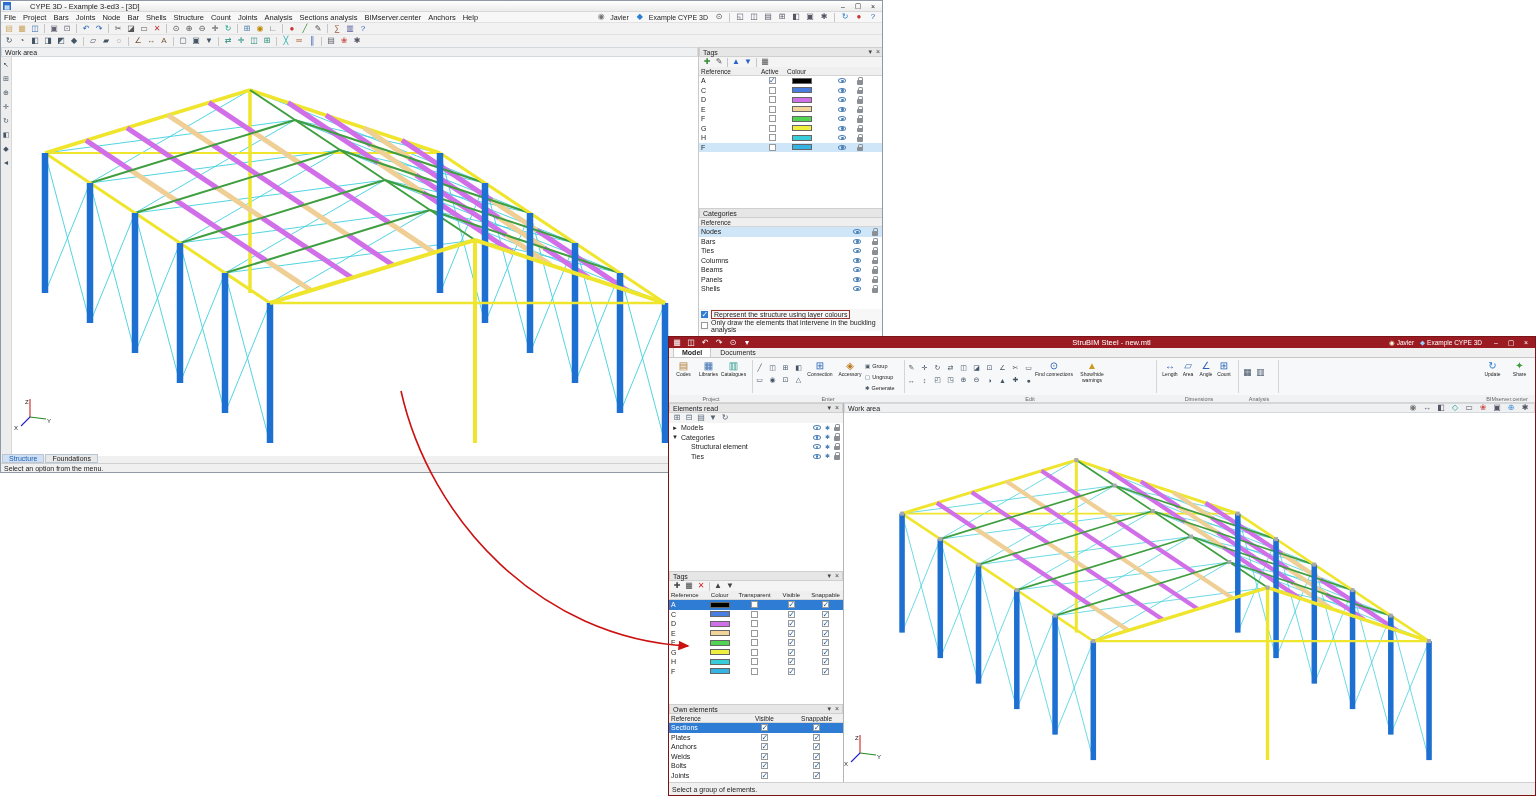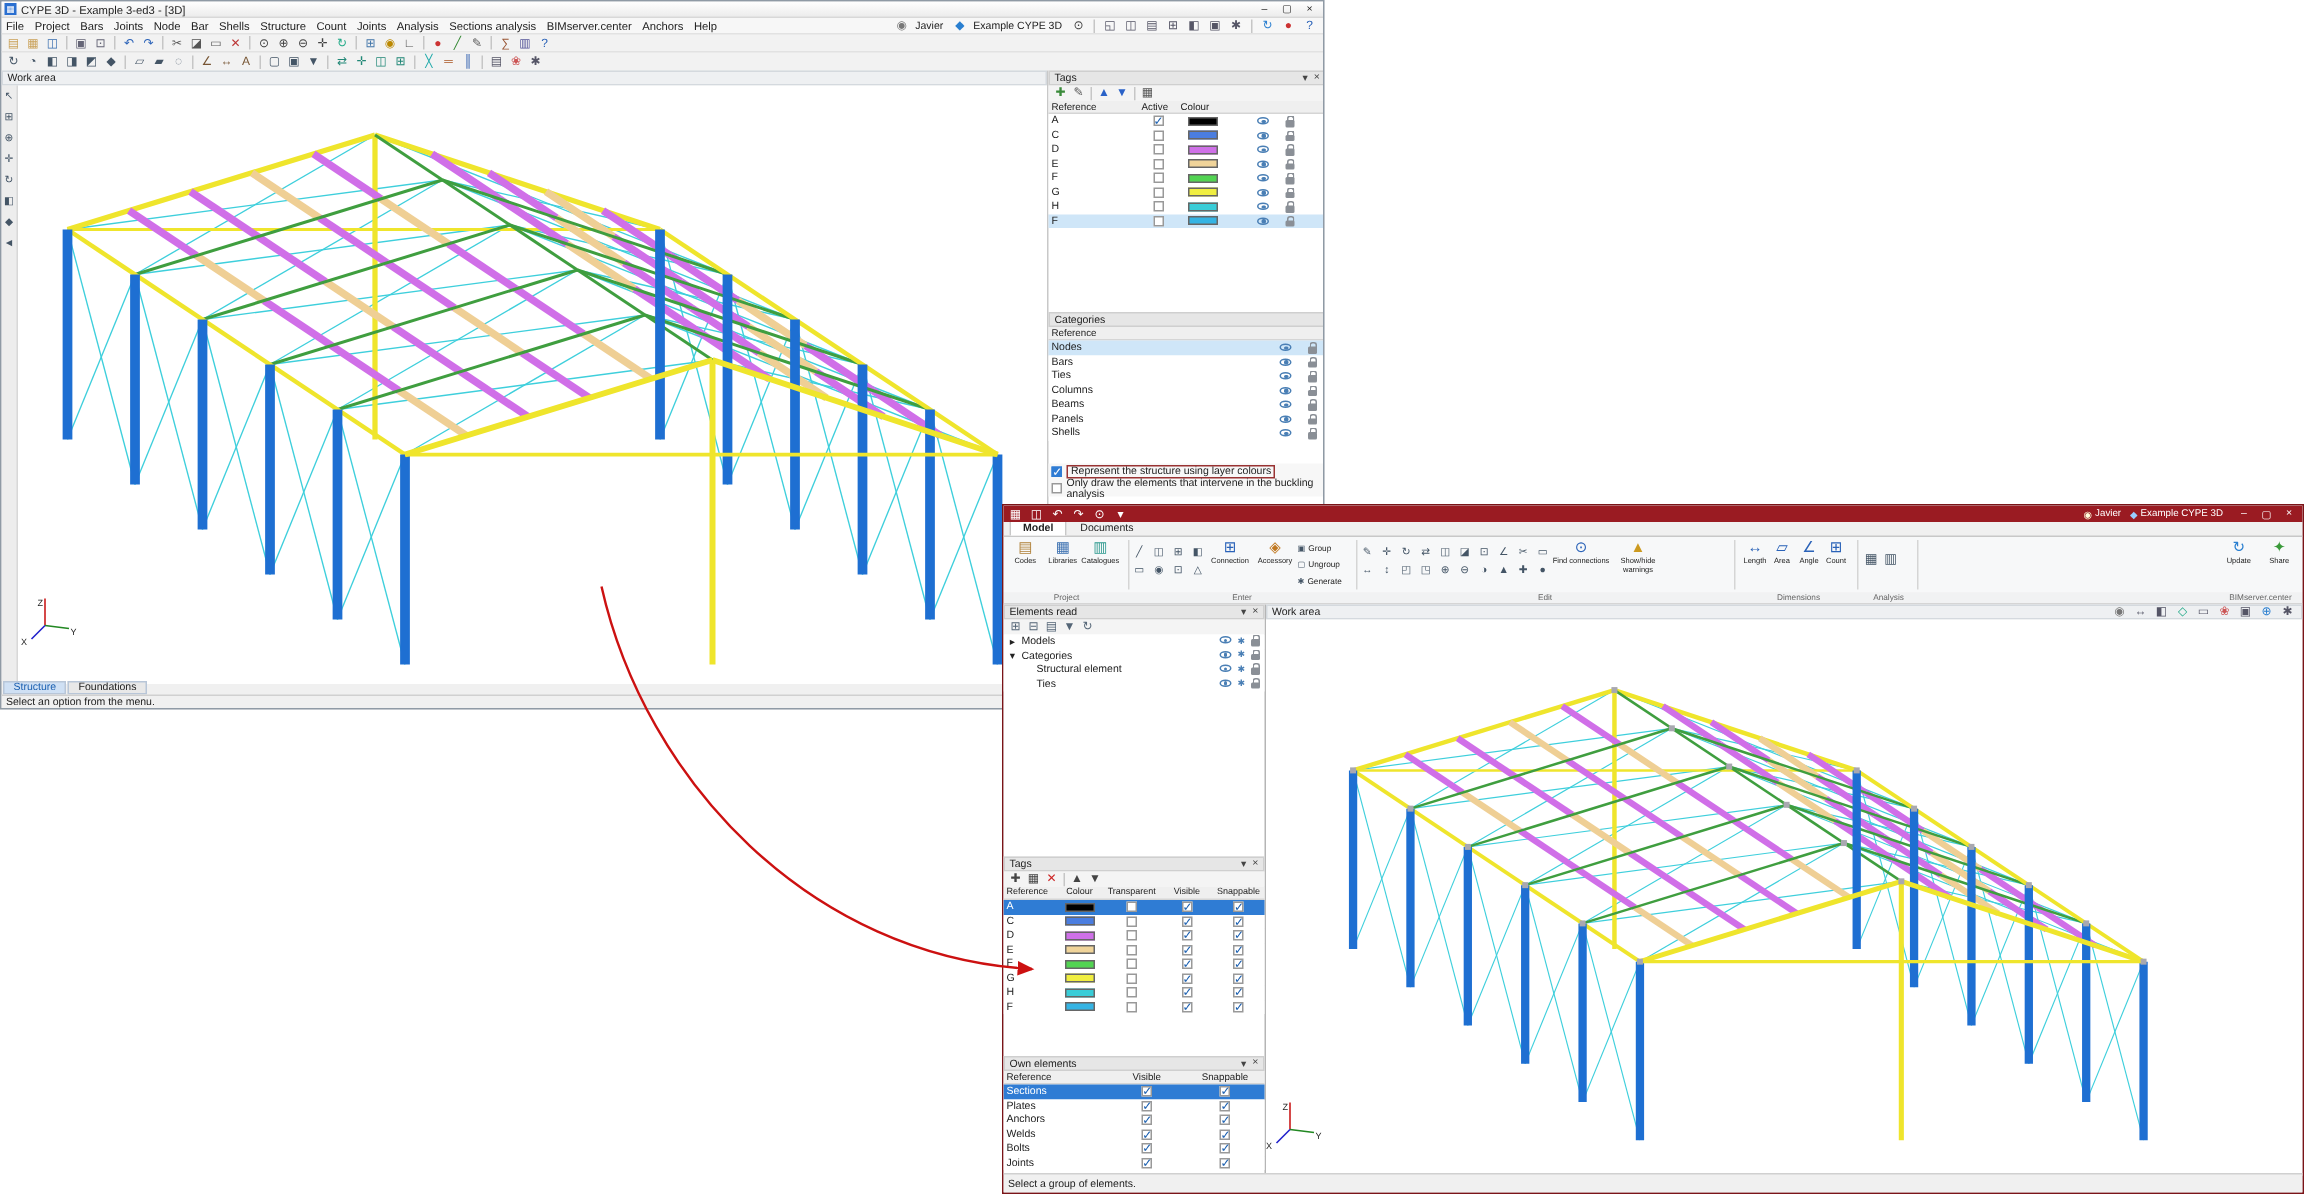"CYPE 3D - Example 3-ed3" .titlebar .t { margin-left: 3px -> 19px }
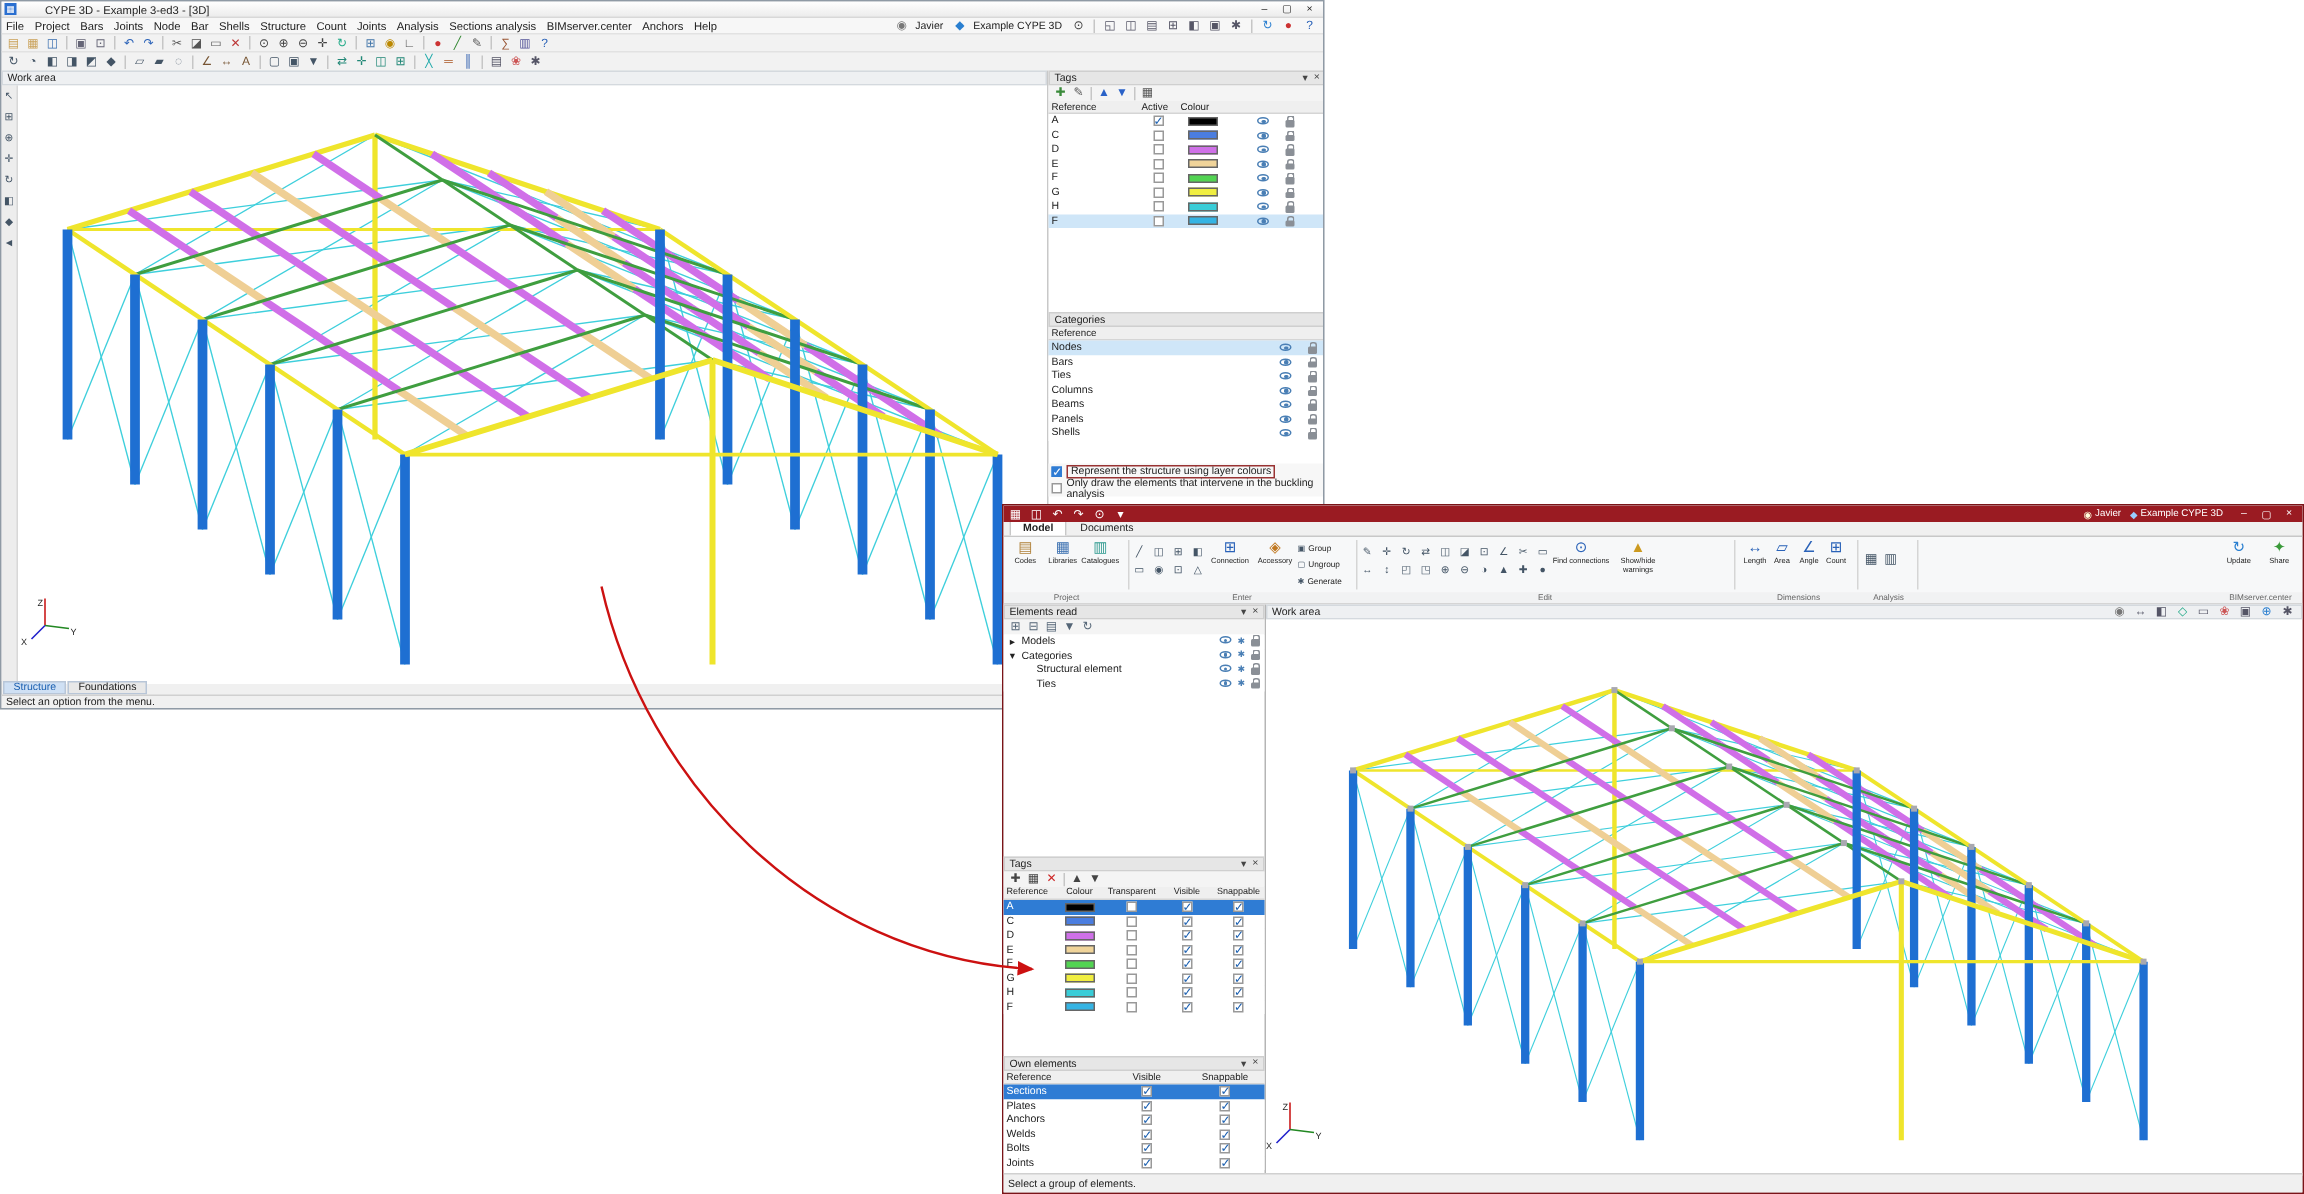"StruBIM Steel - new.mtl" span.t { html: none -> <span>StruBIM Steel - new.mtl</span> }
